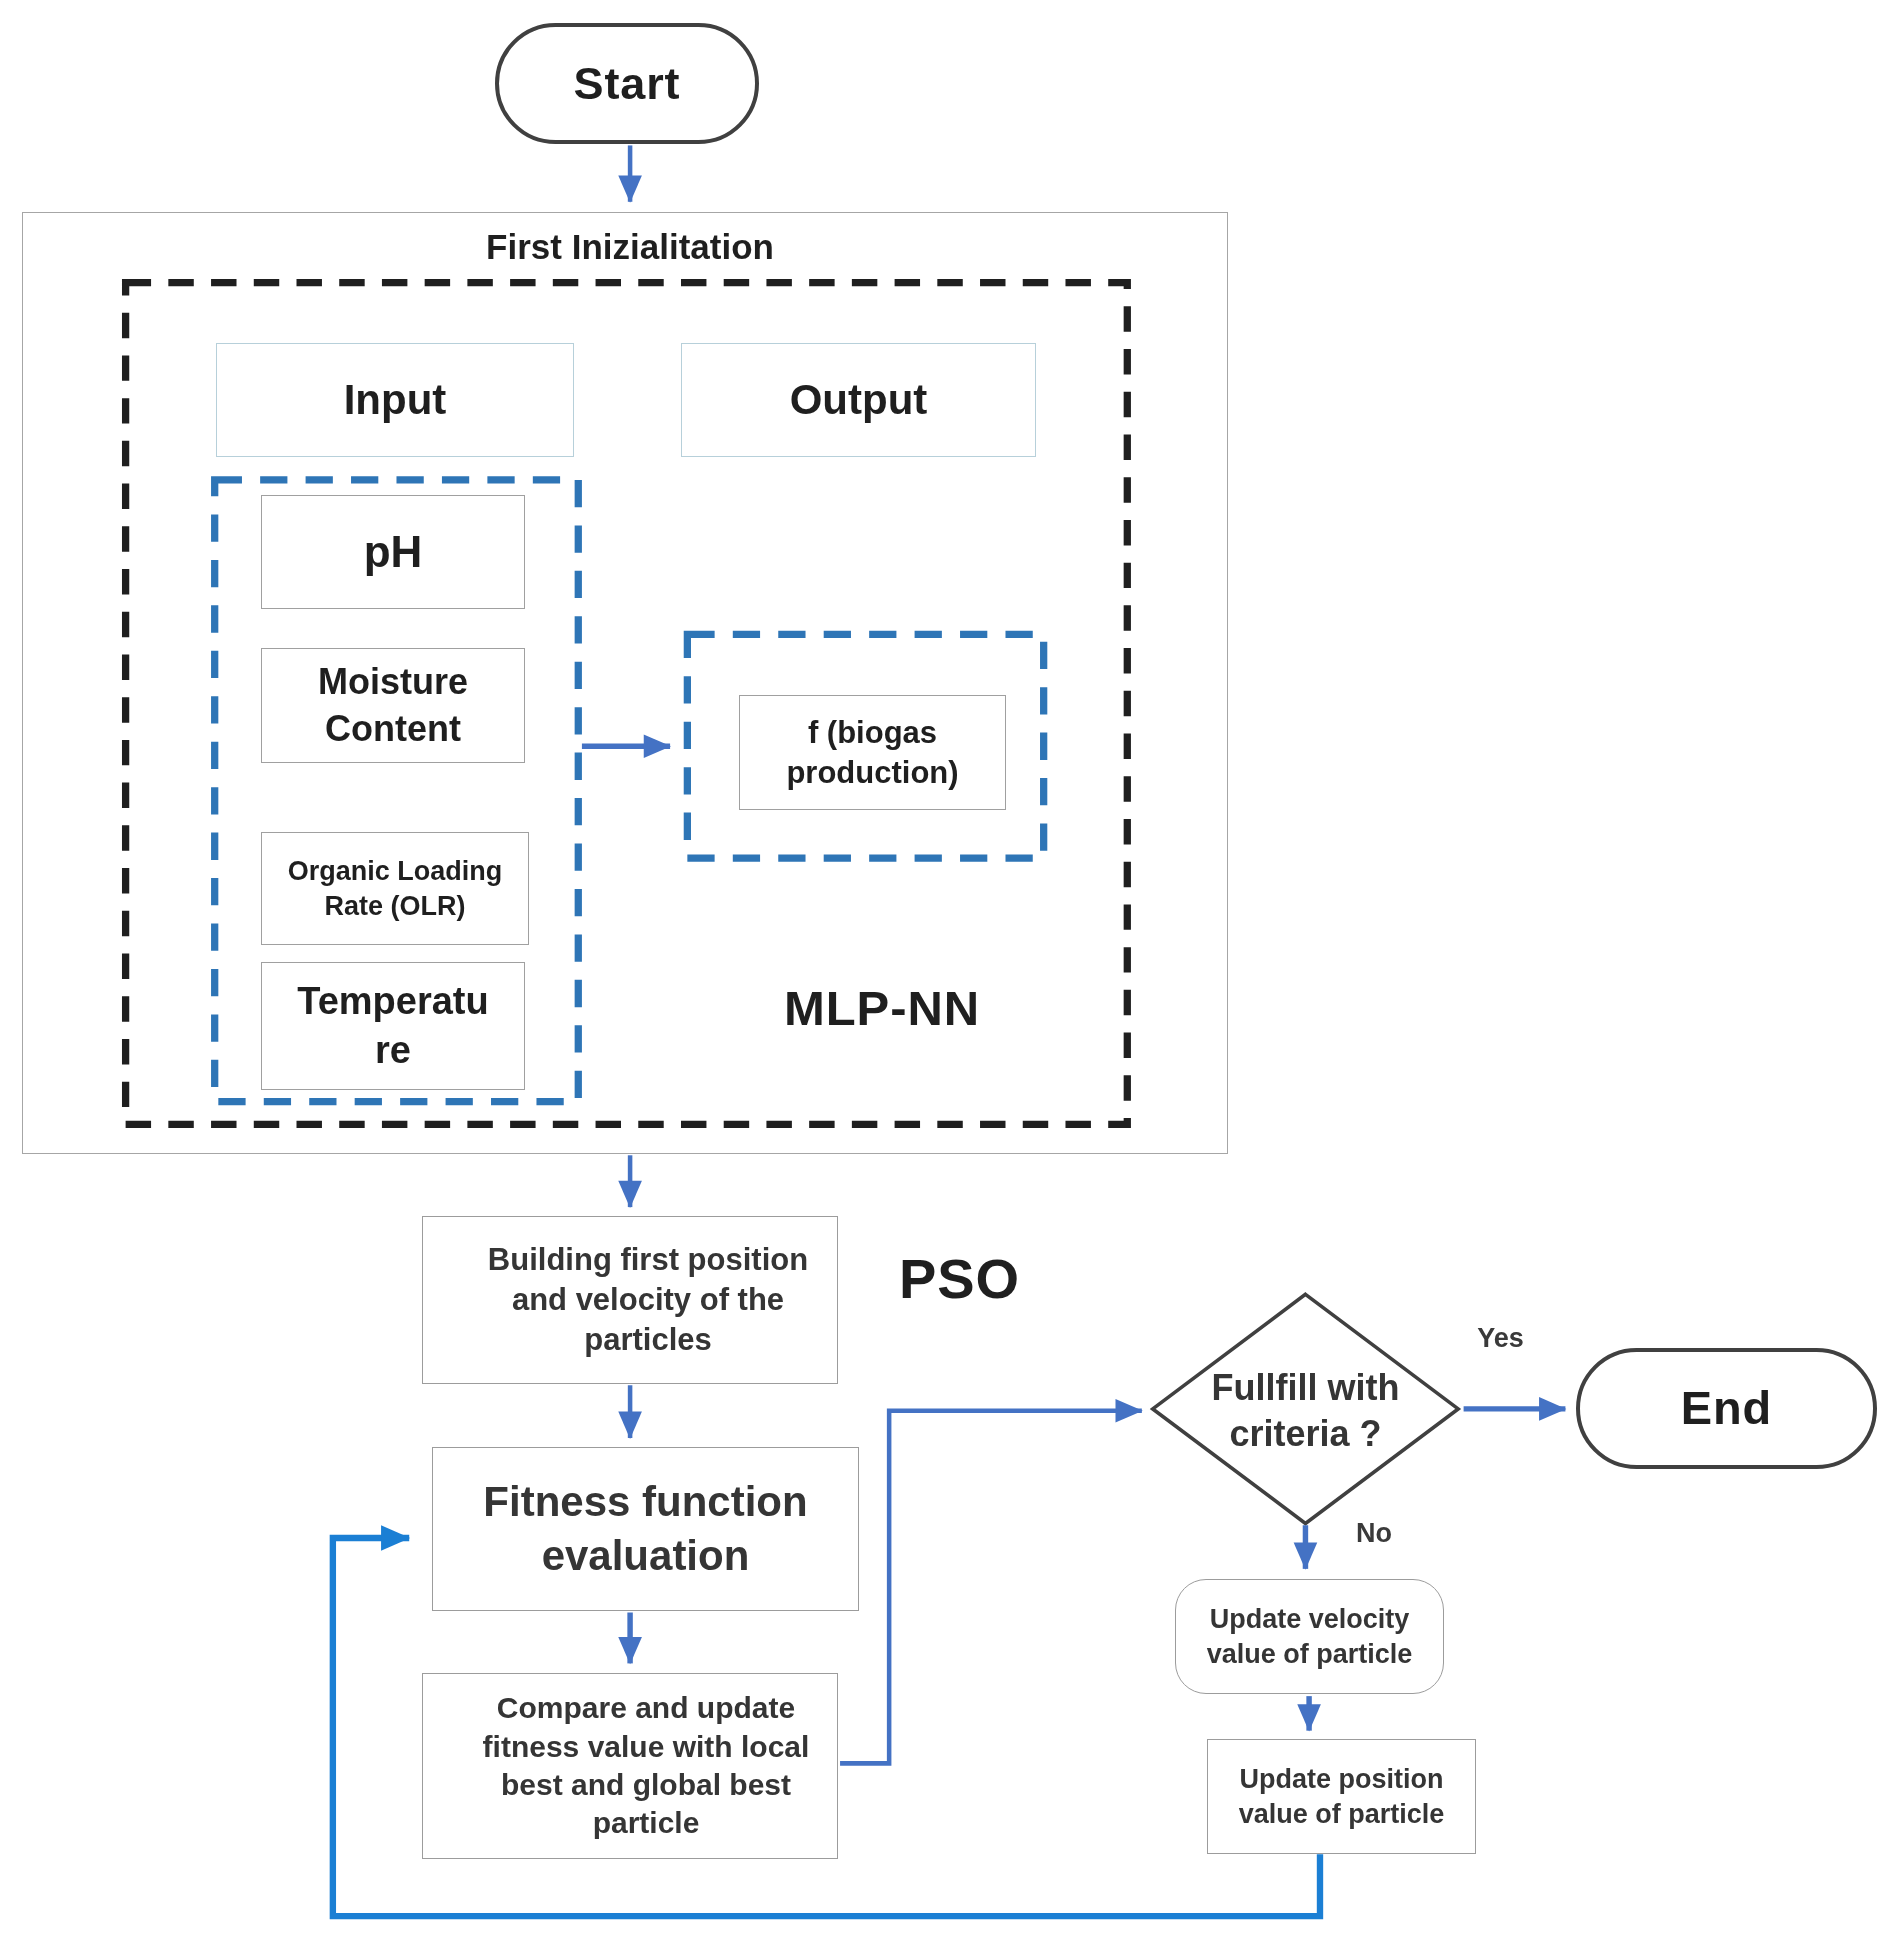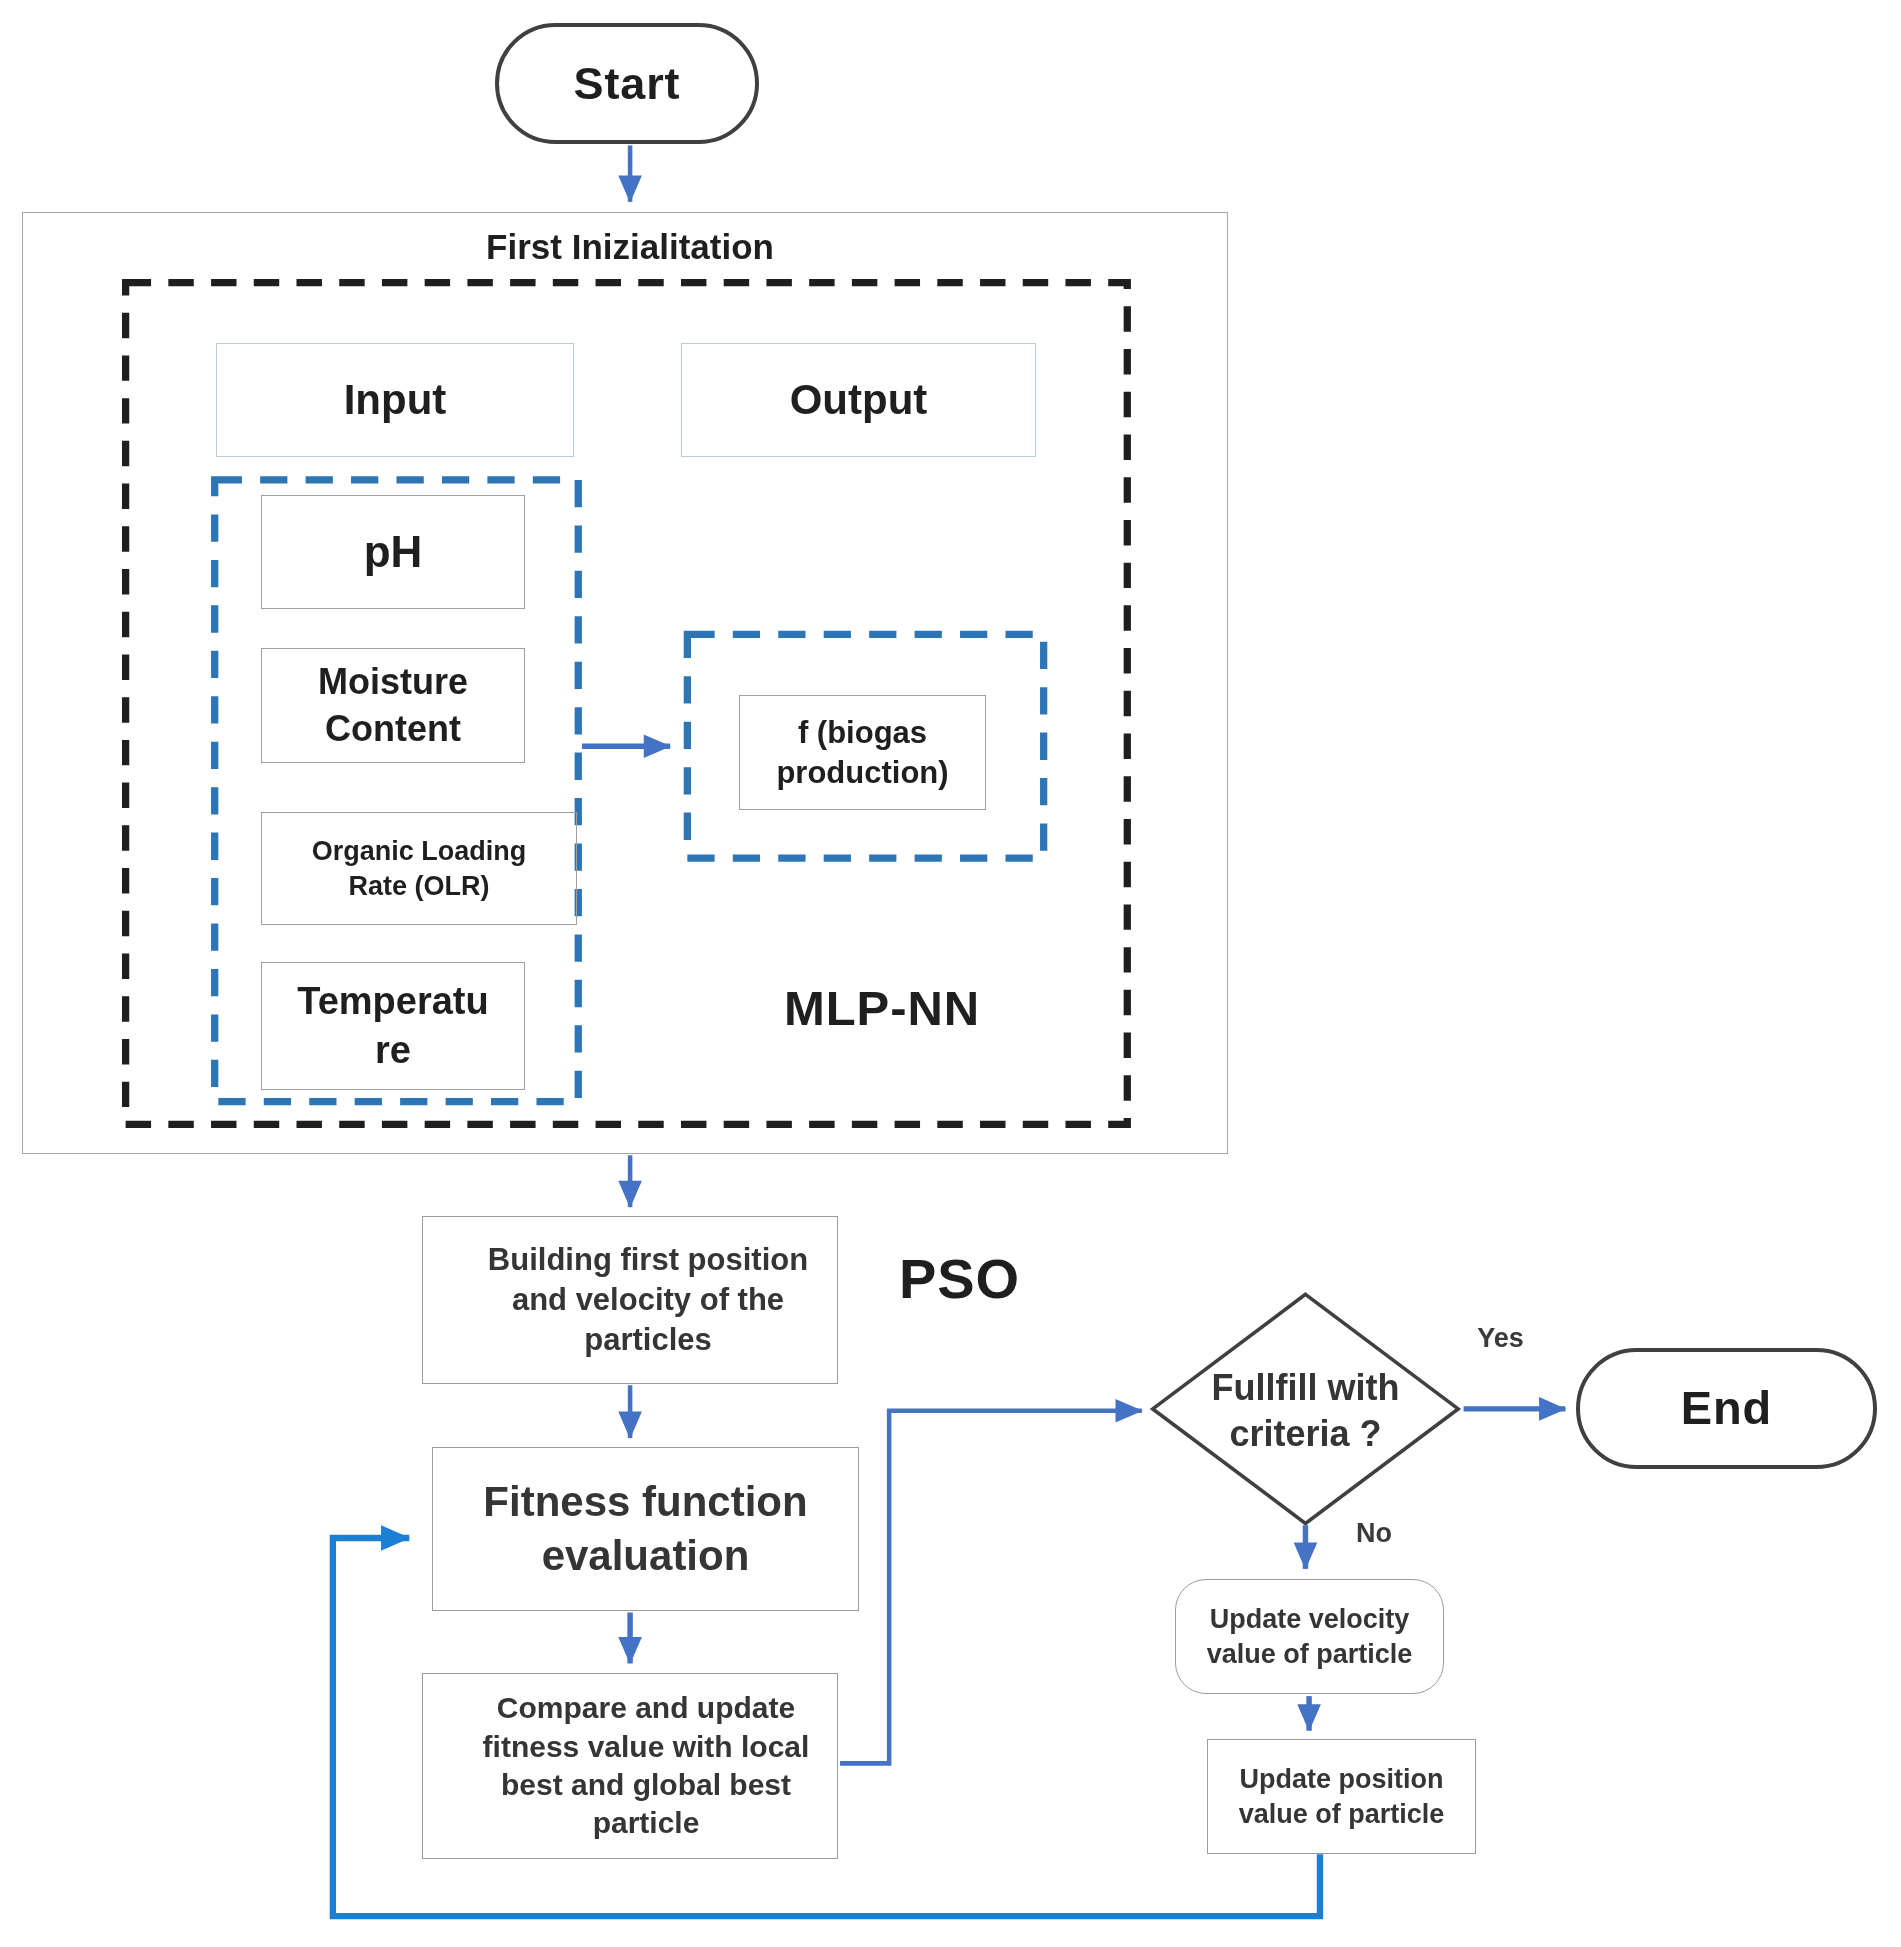"f (biogas" #f-box { width: 247px -> 267px }
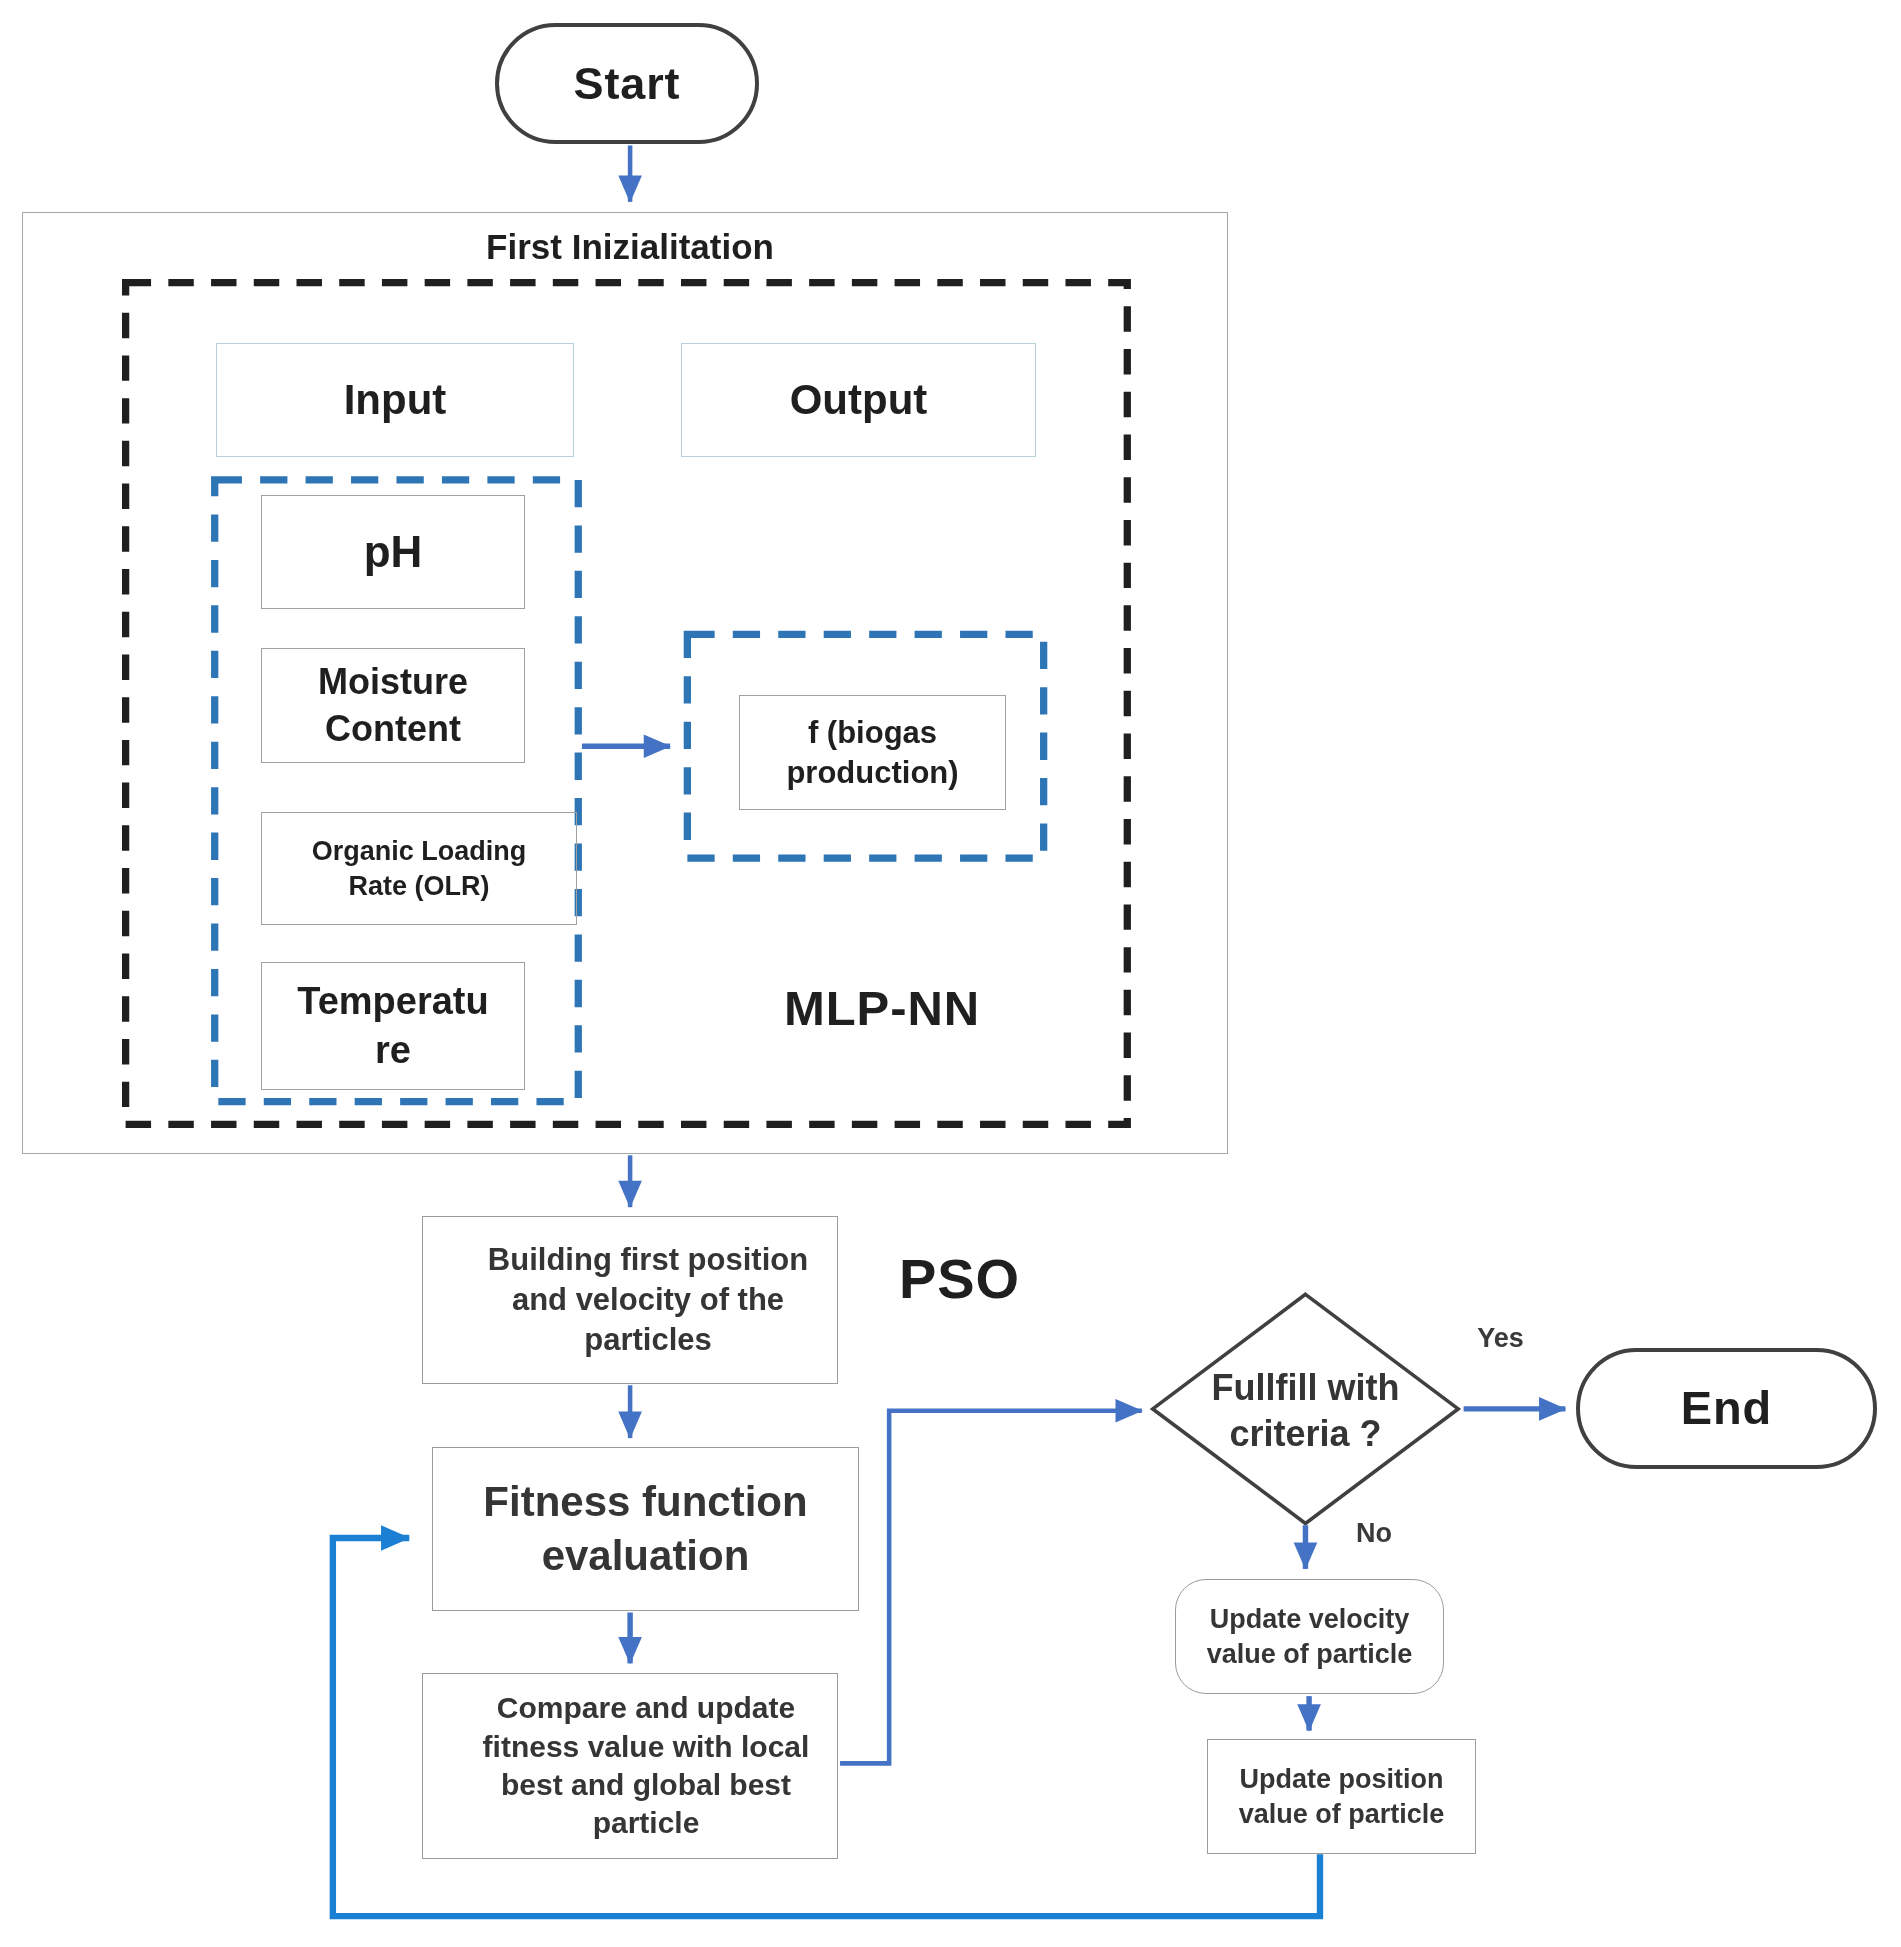"Organic Loading" #olr-box { top: 812px -> 832px; width: 316px -> 268px }
